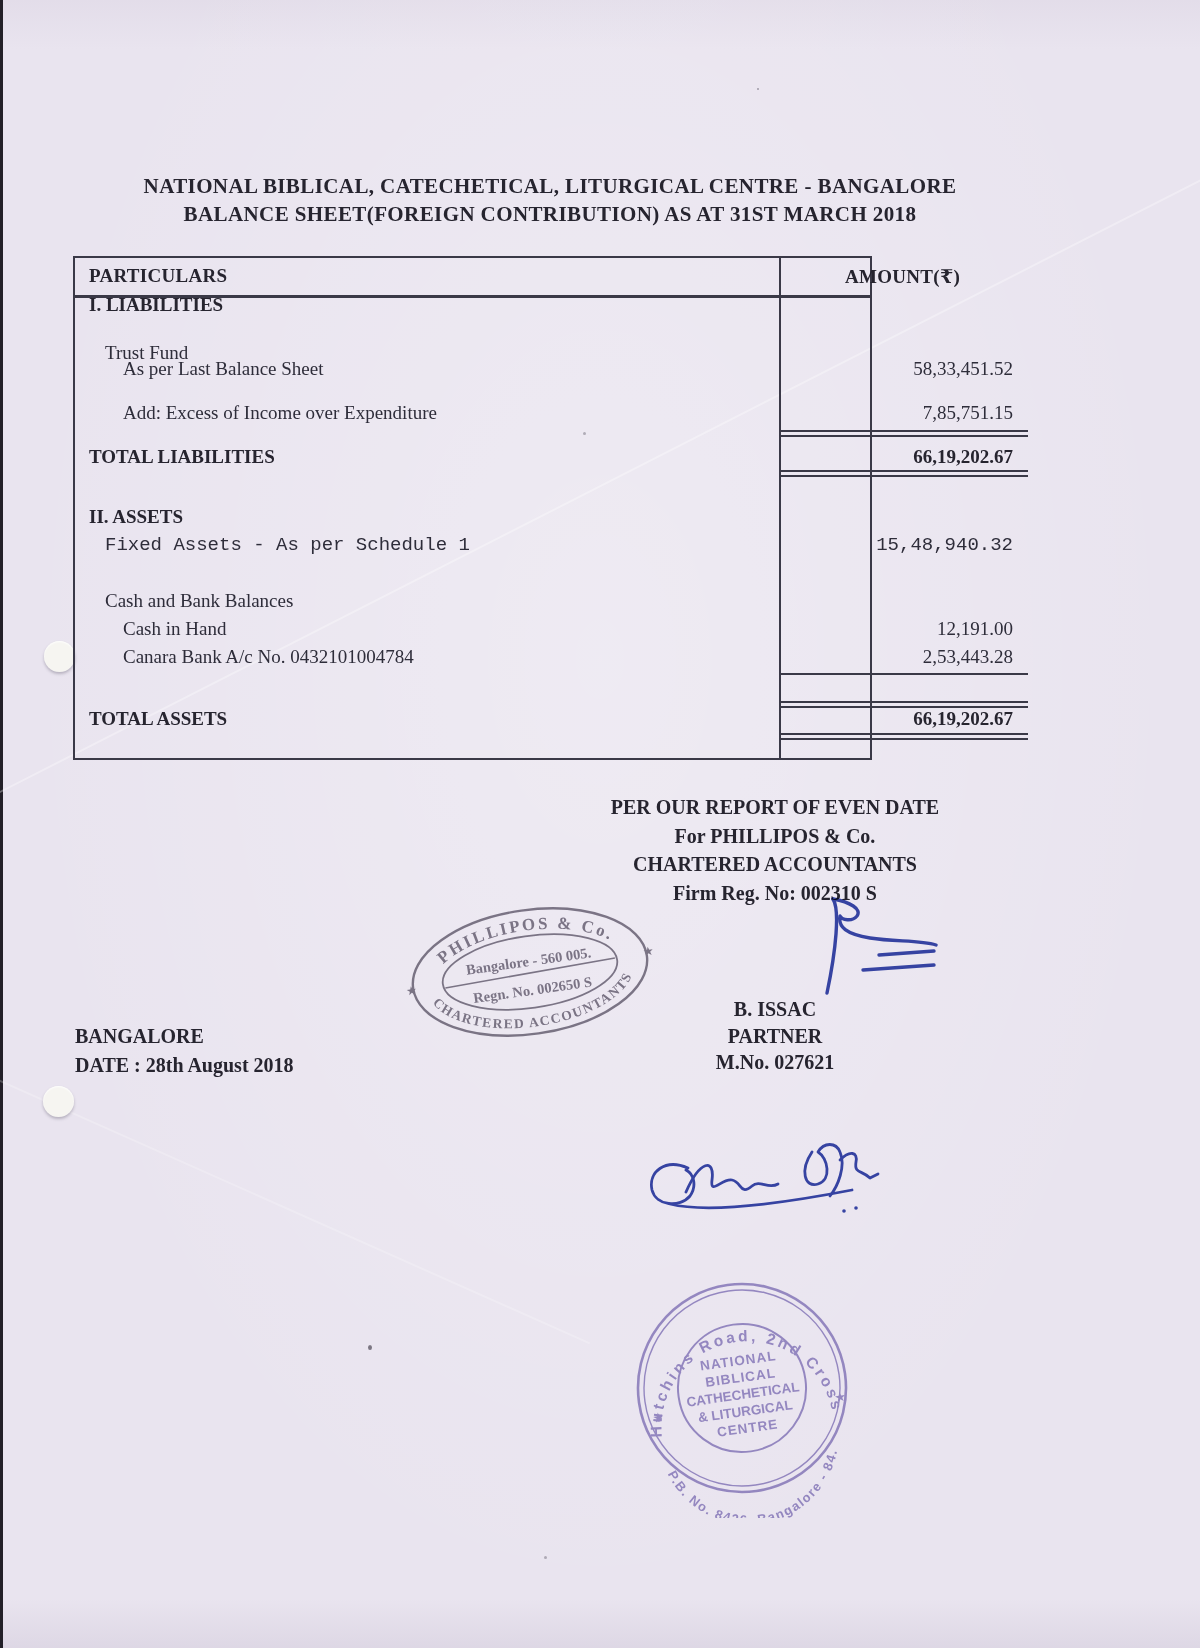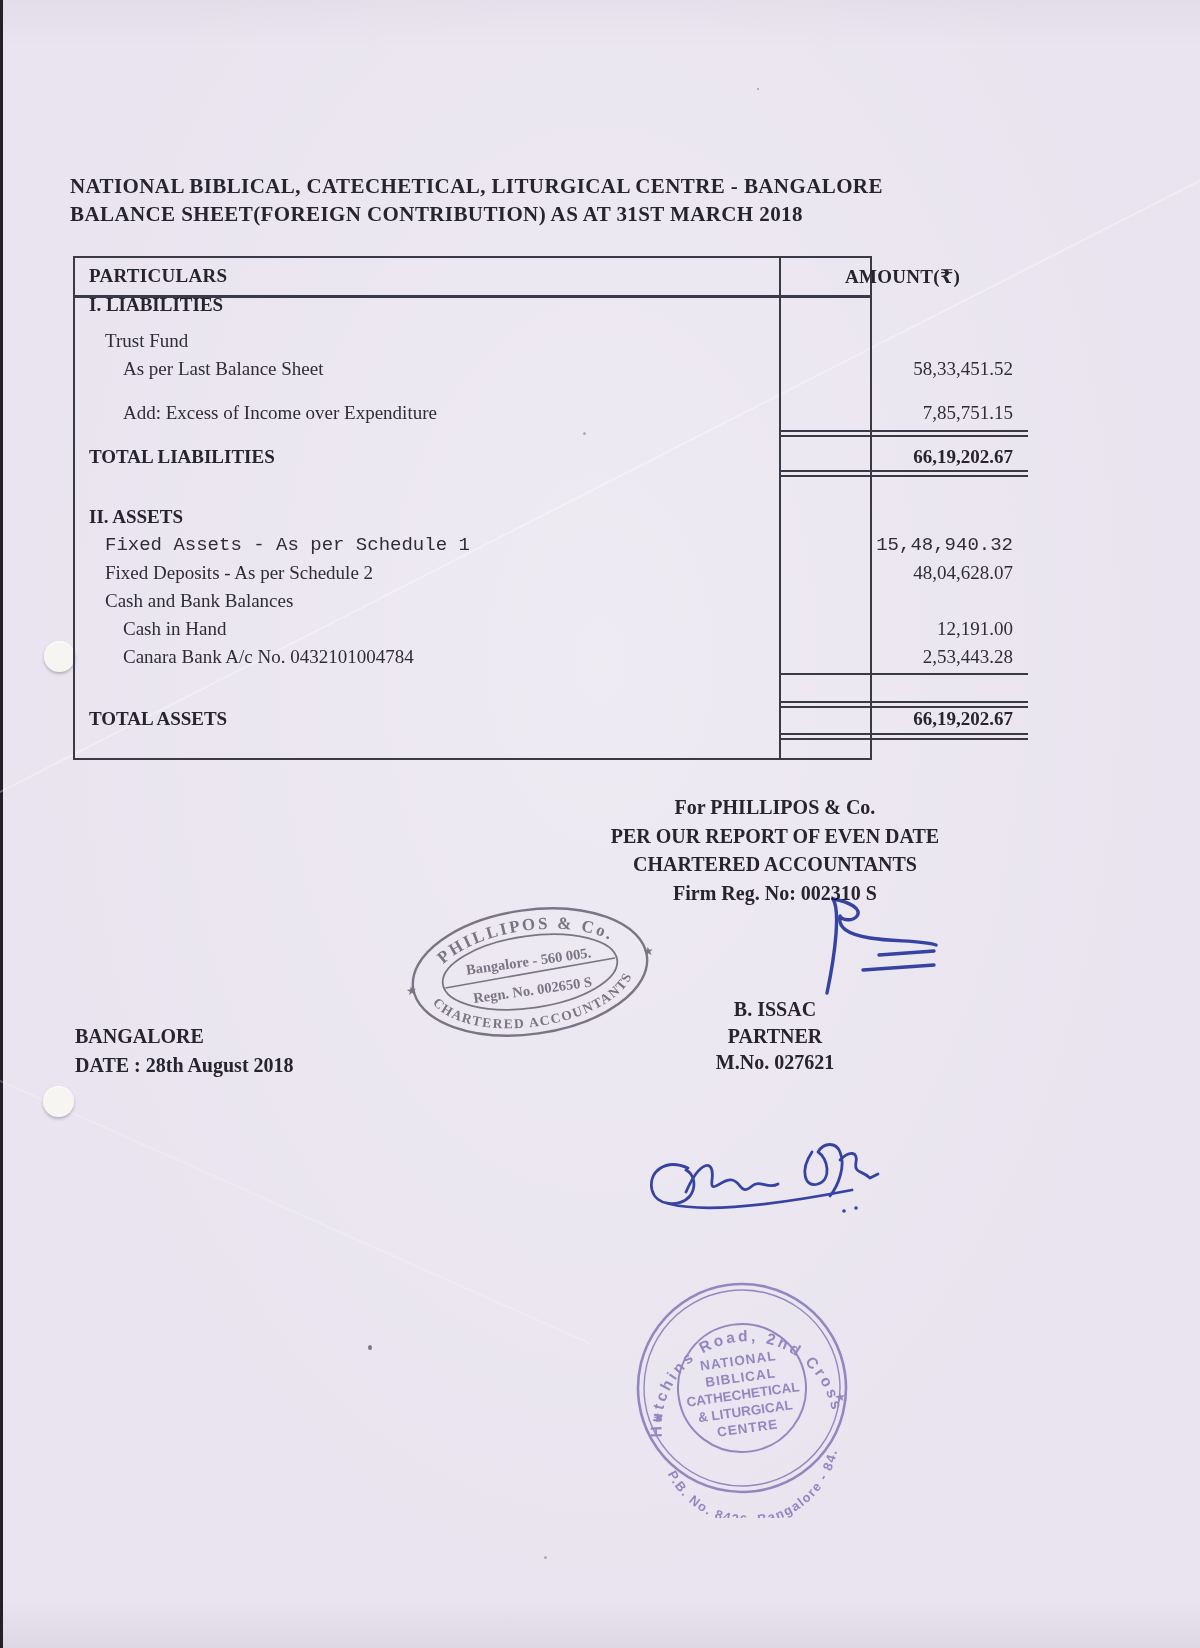"NATIONAL BIBLICAL, CATECHETICAL," .title-block { text-align: none -> center }
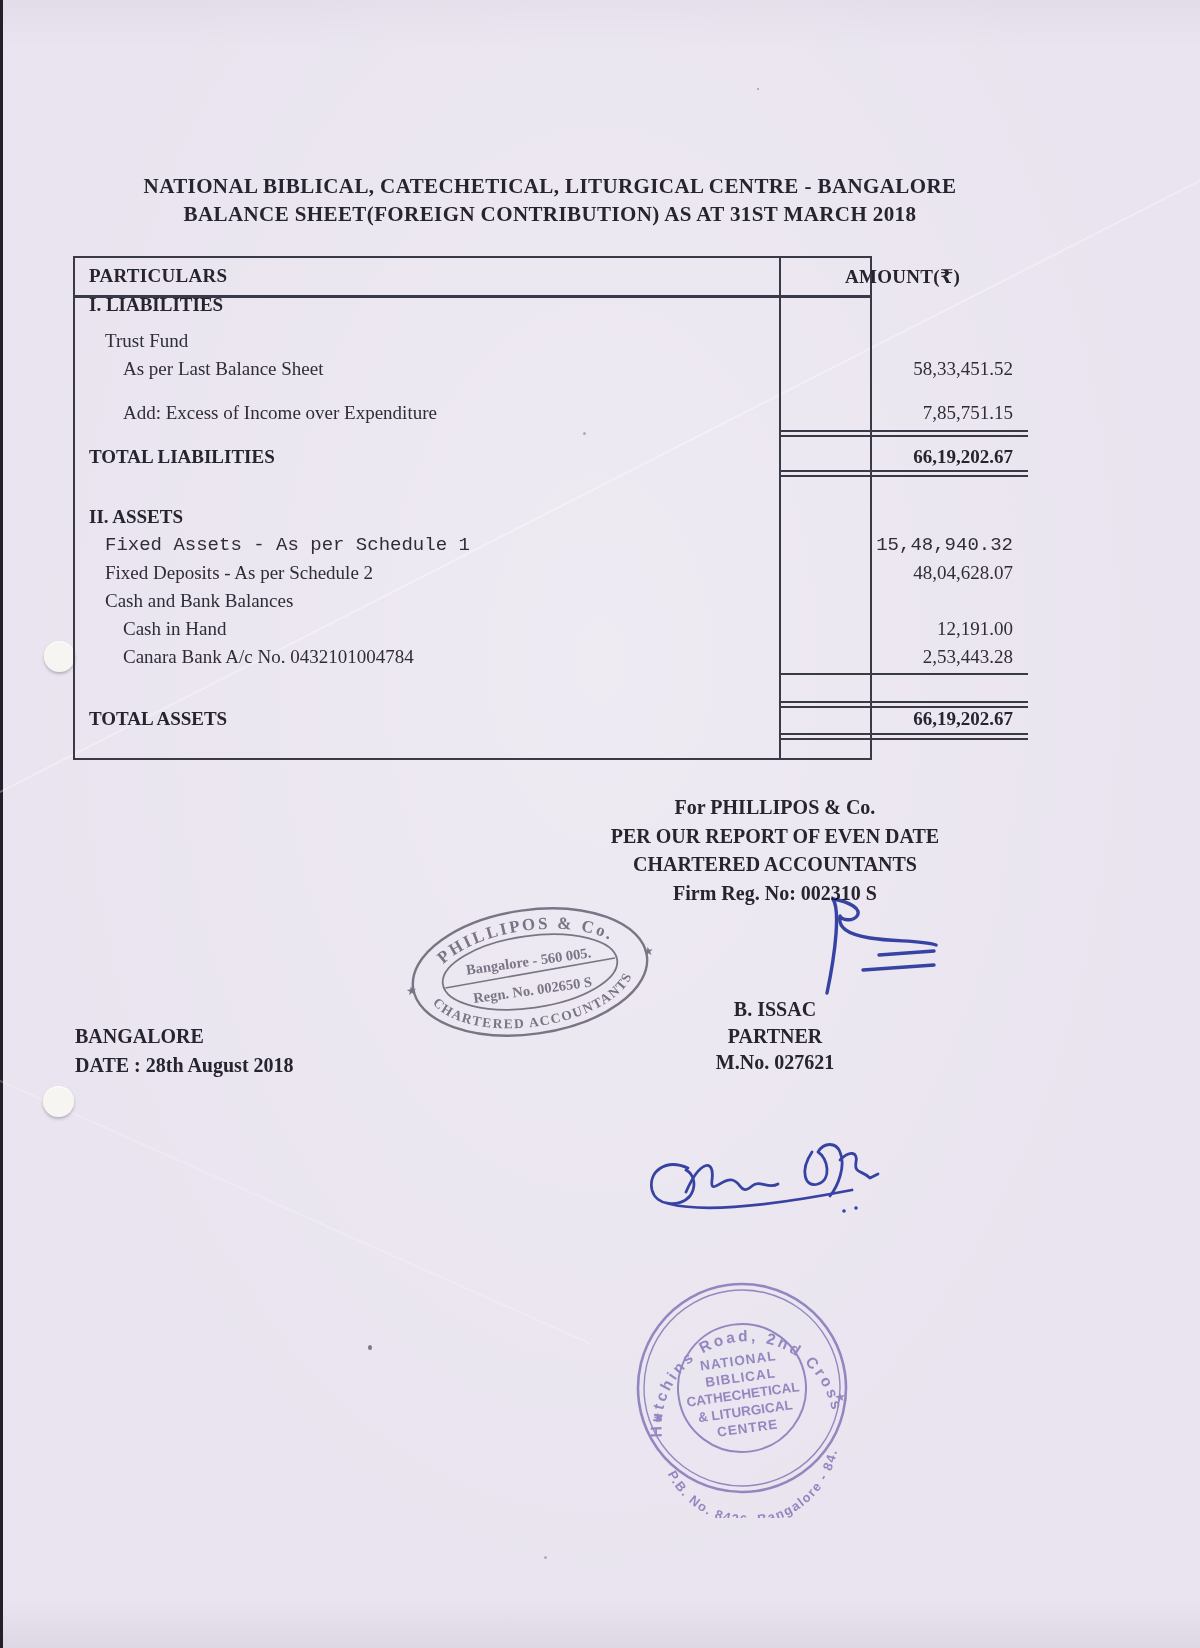"Trust Fund" div.trow { top: 72px -> 84px }
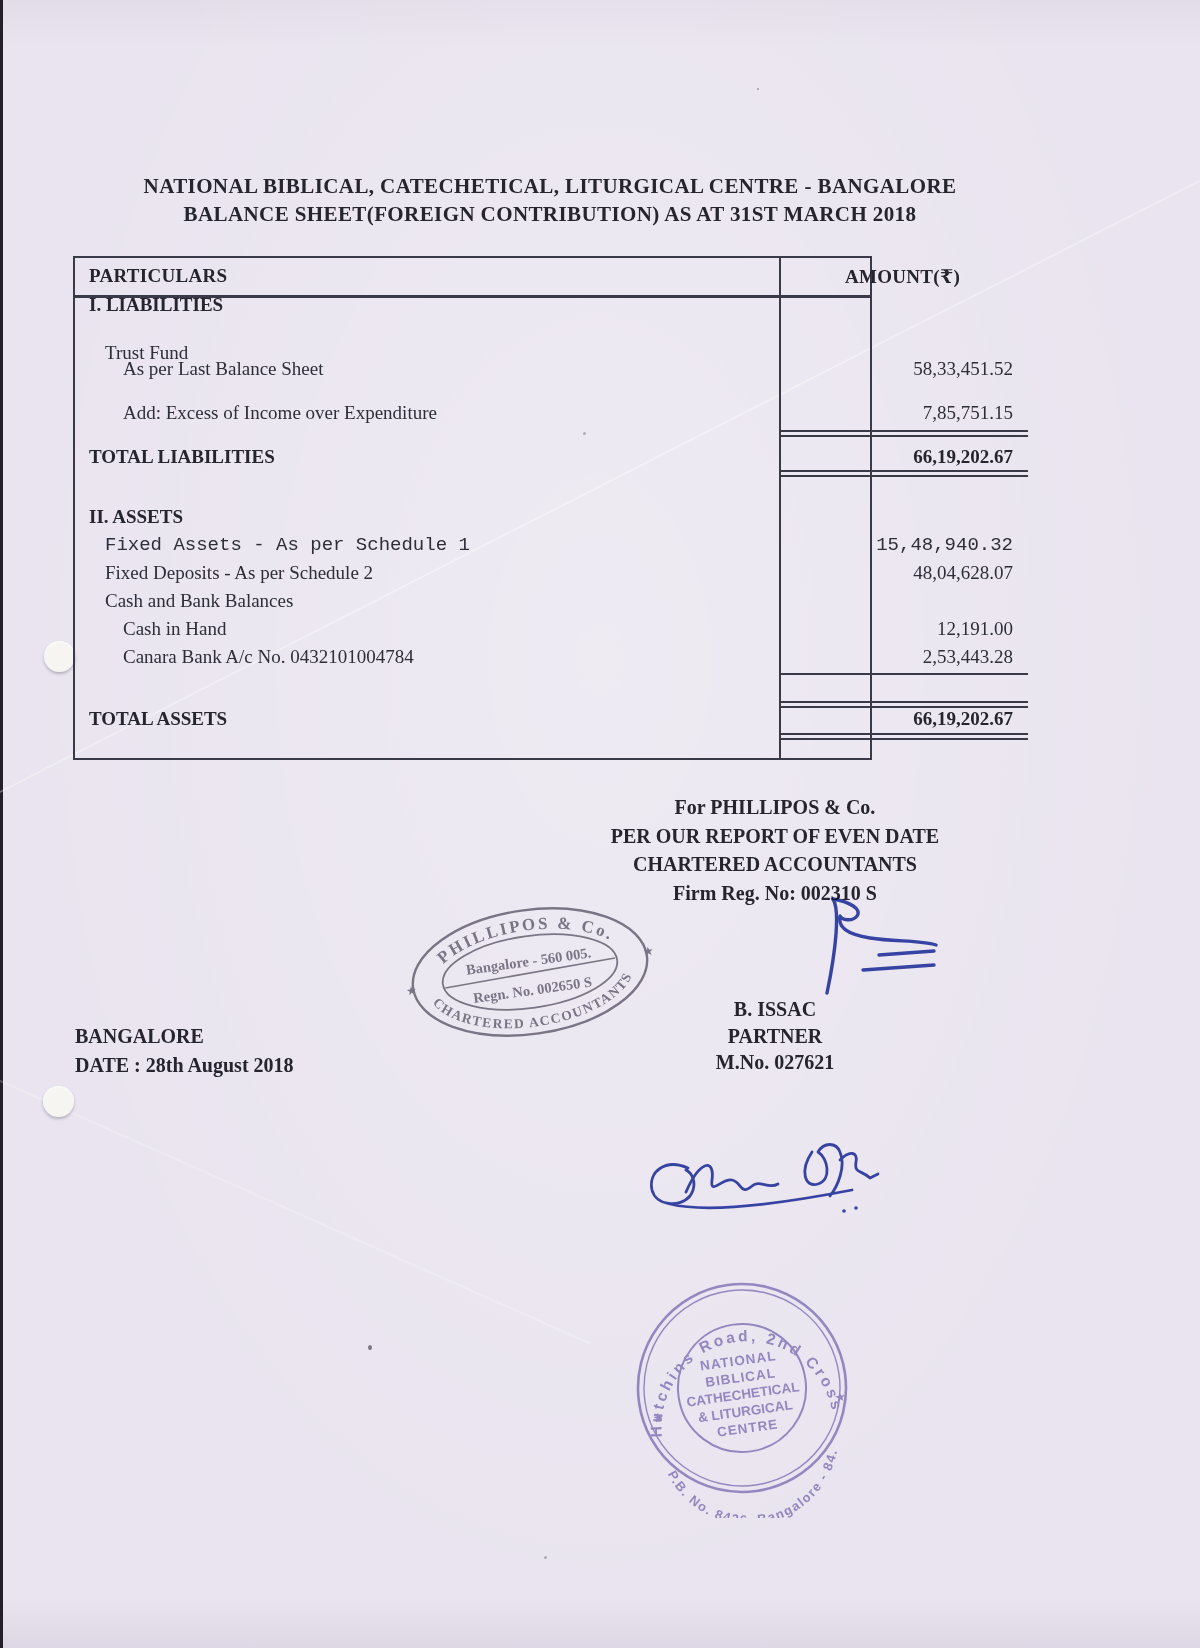"Fixed Deposits - As per" div.trow { html: <div> <span>Fixed Deposits - As per Schedule 2</span> <span>48,04,628.07</span> </div> -> none }
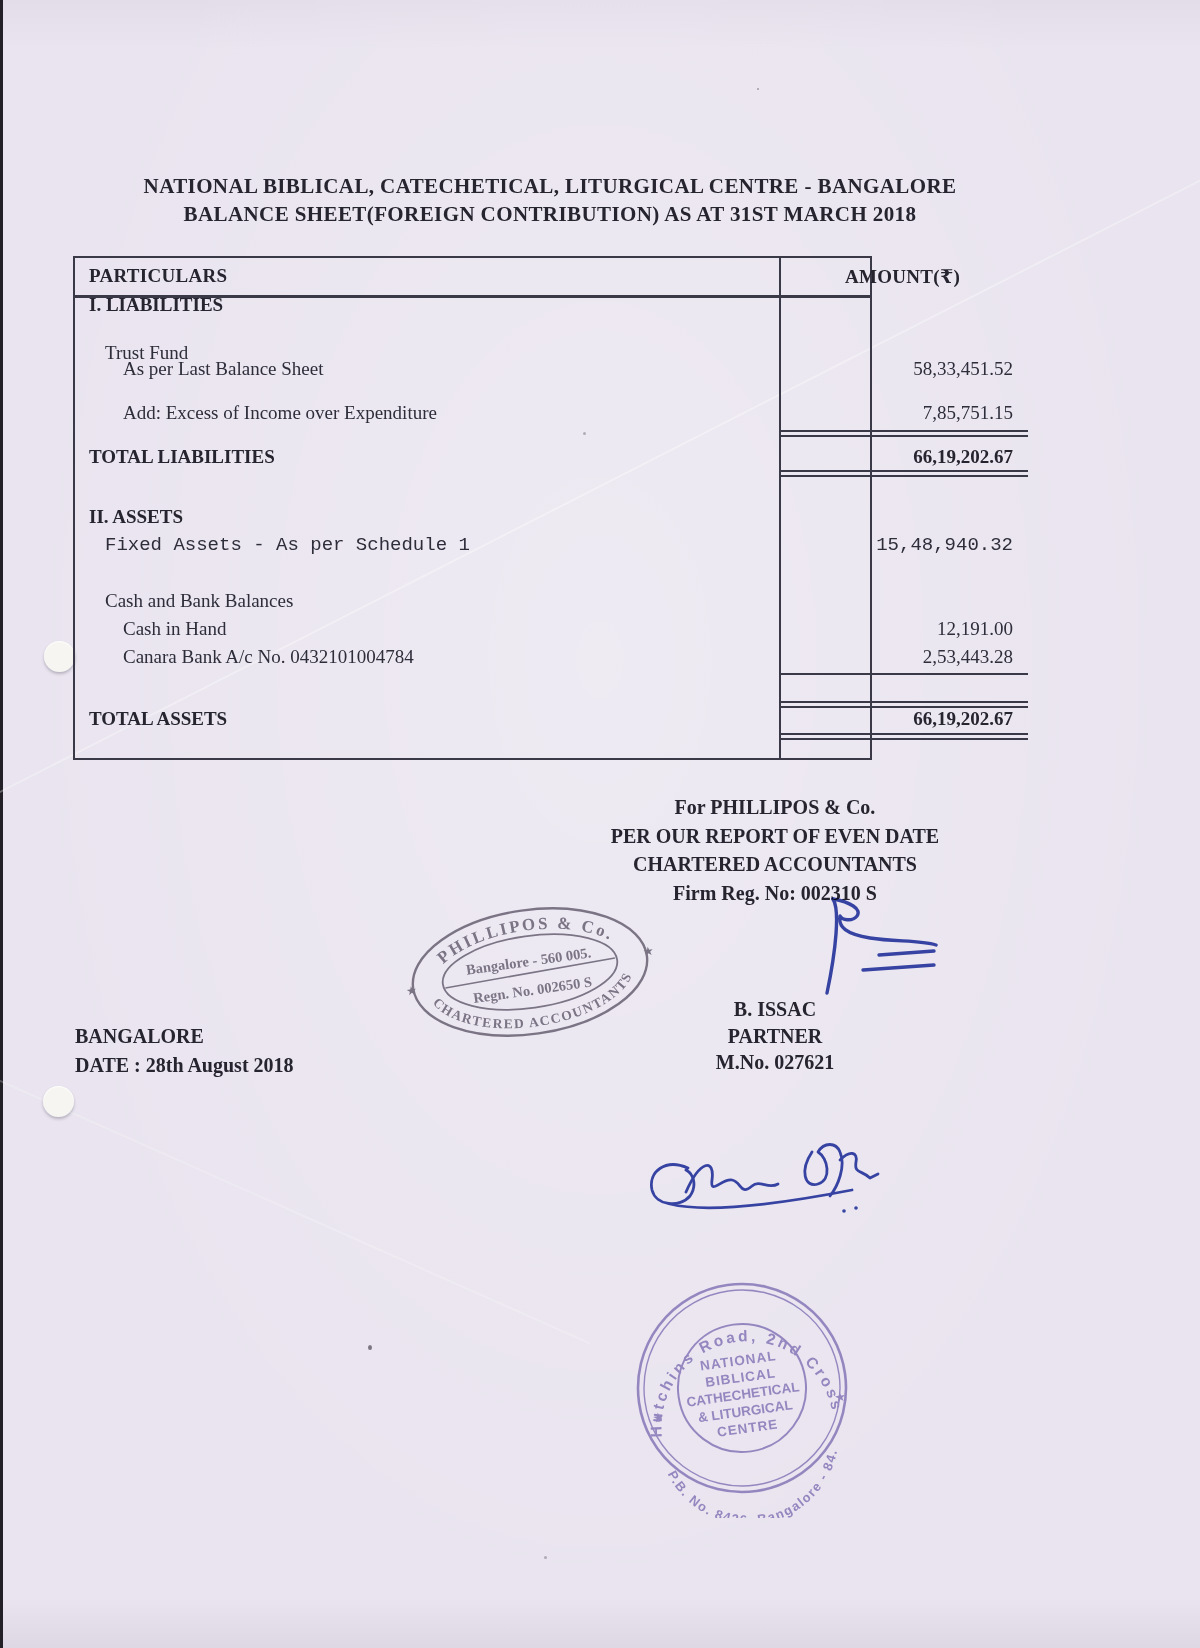"For PHILLIPOS & Co." div { order: before "PER OUR REPORT OF EVEN" -> after "PER OUR REPORT OF EVEN" }
